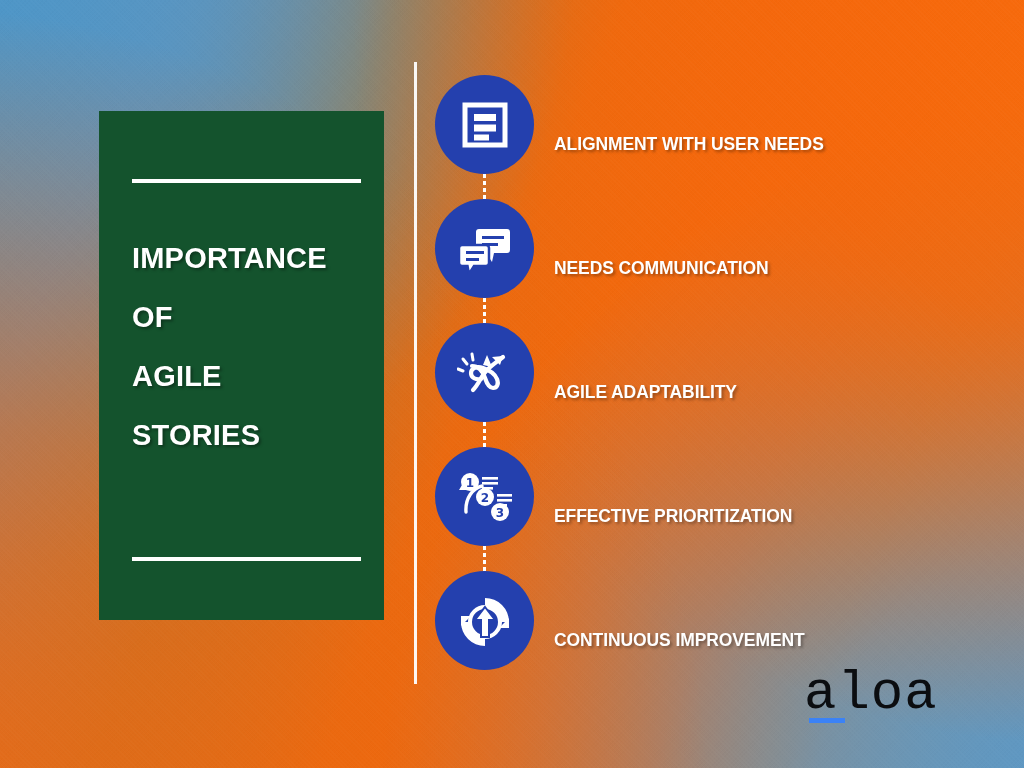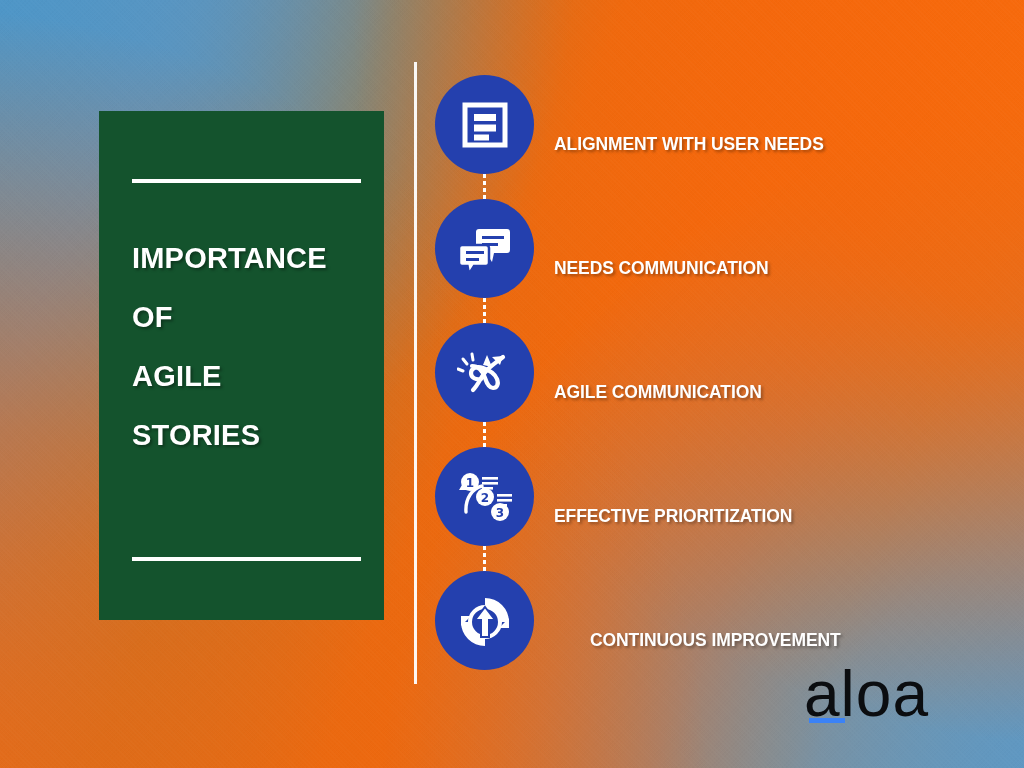"AGILE COMMUNICATION" div.item-label { text: COMMUNICATION -> ADAPTABILITY }
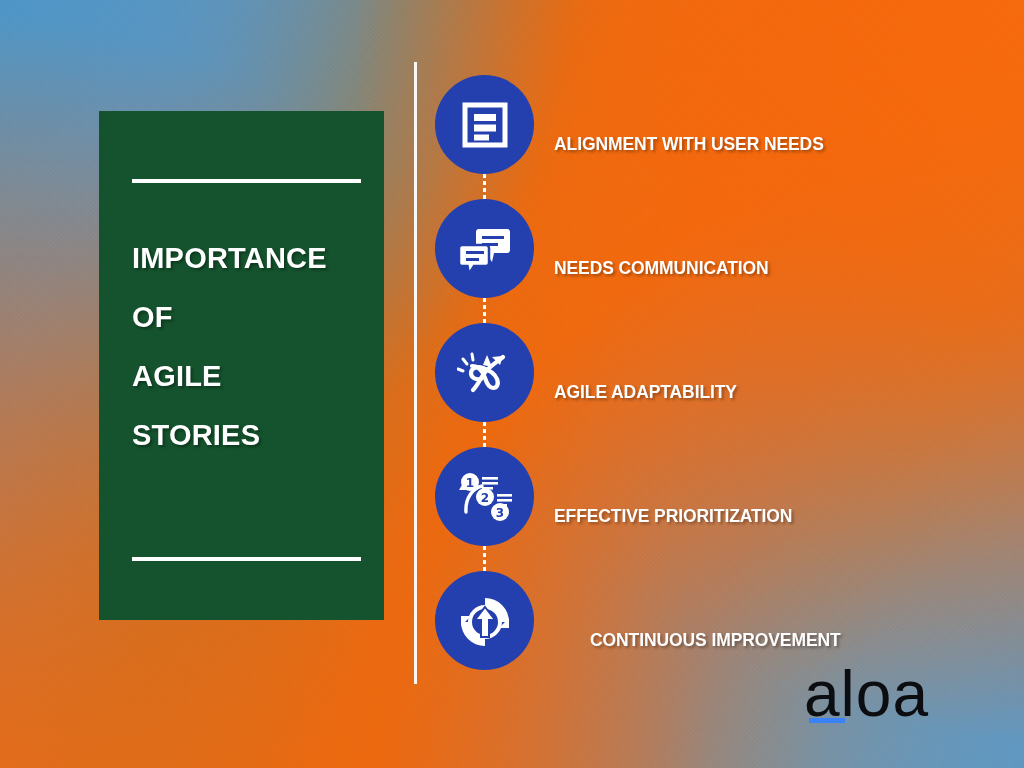"CONTINUOUS IMPROVEMENT" .item:last-child { gap: 36px -> none }
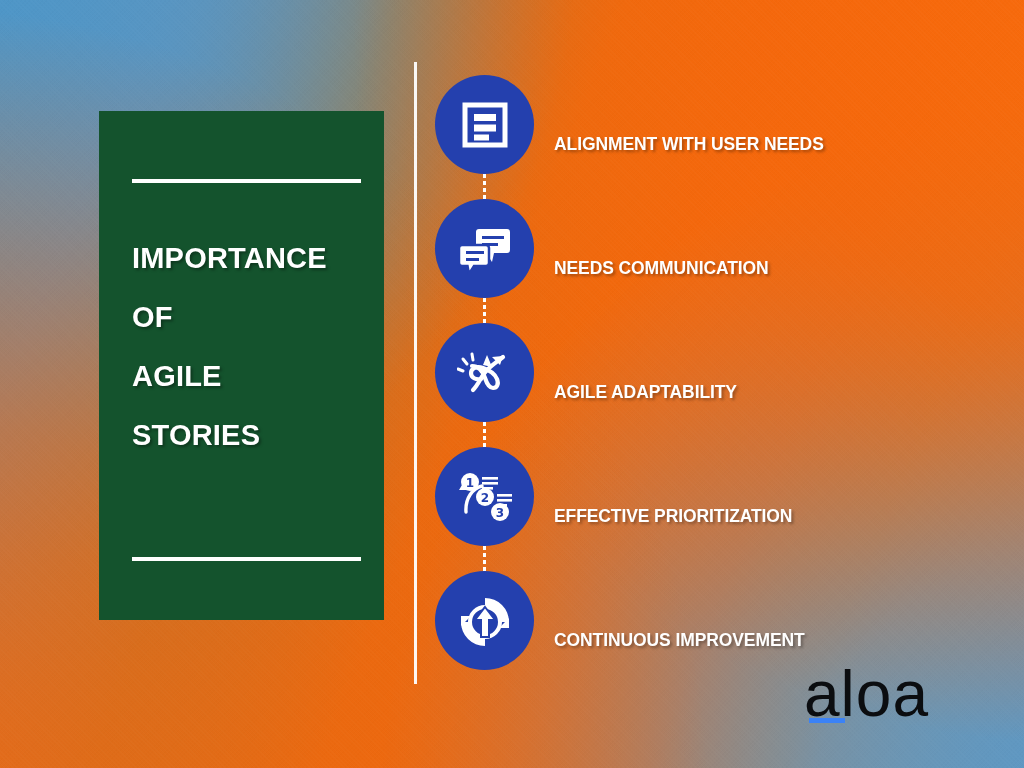"aloa" .logo-text { font-family: Liberation Sans, sans-serif -> Liberation Mono, monospace; font-size: 64px -> 54px }
